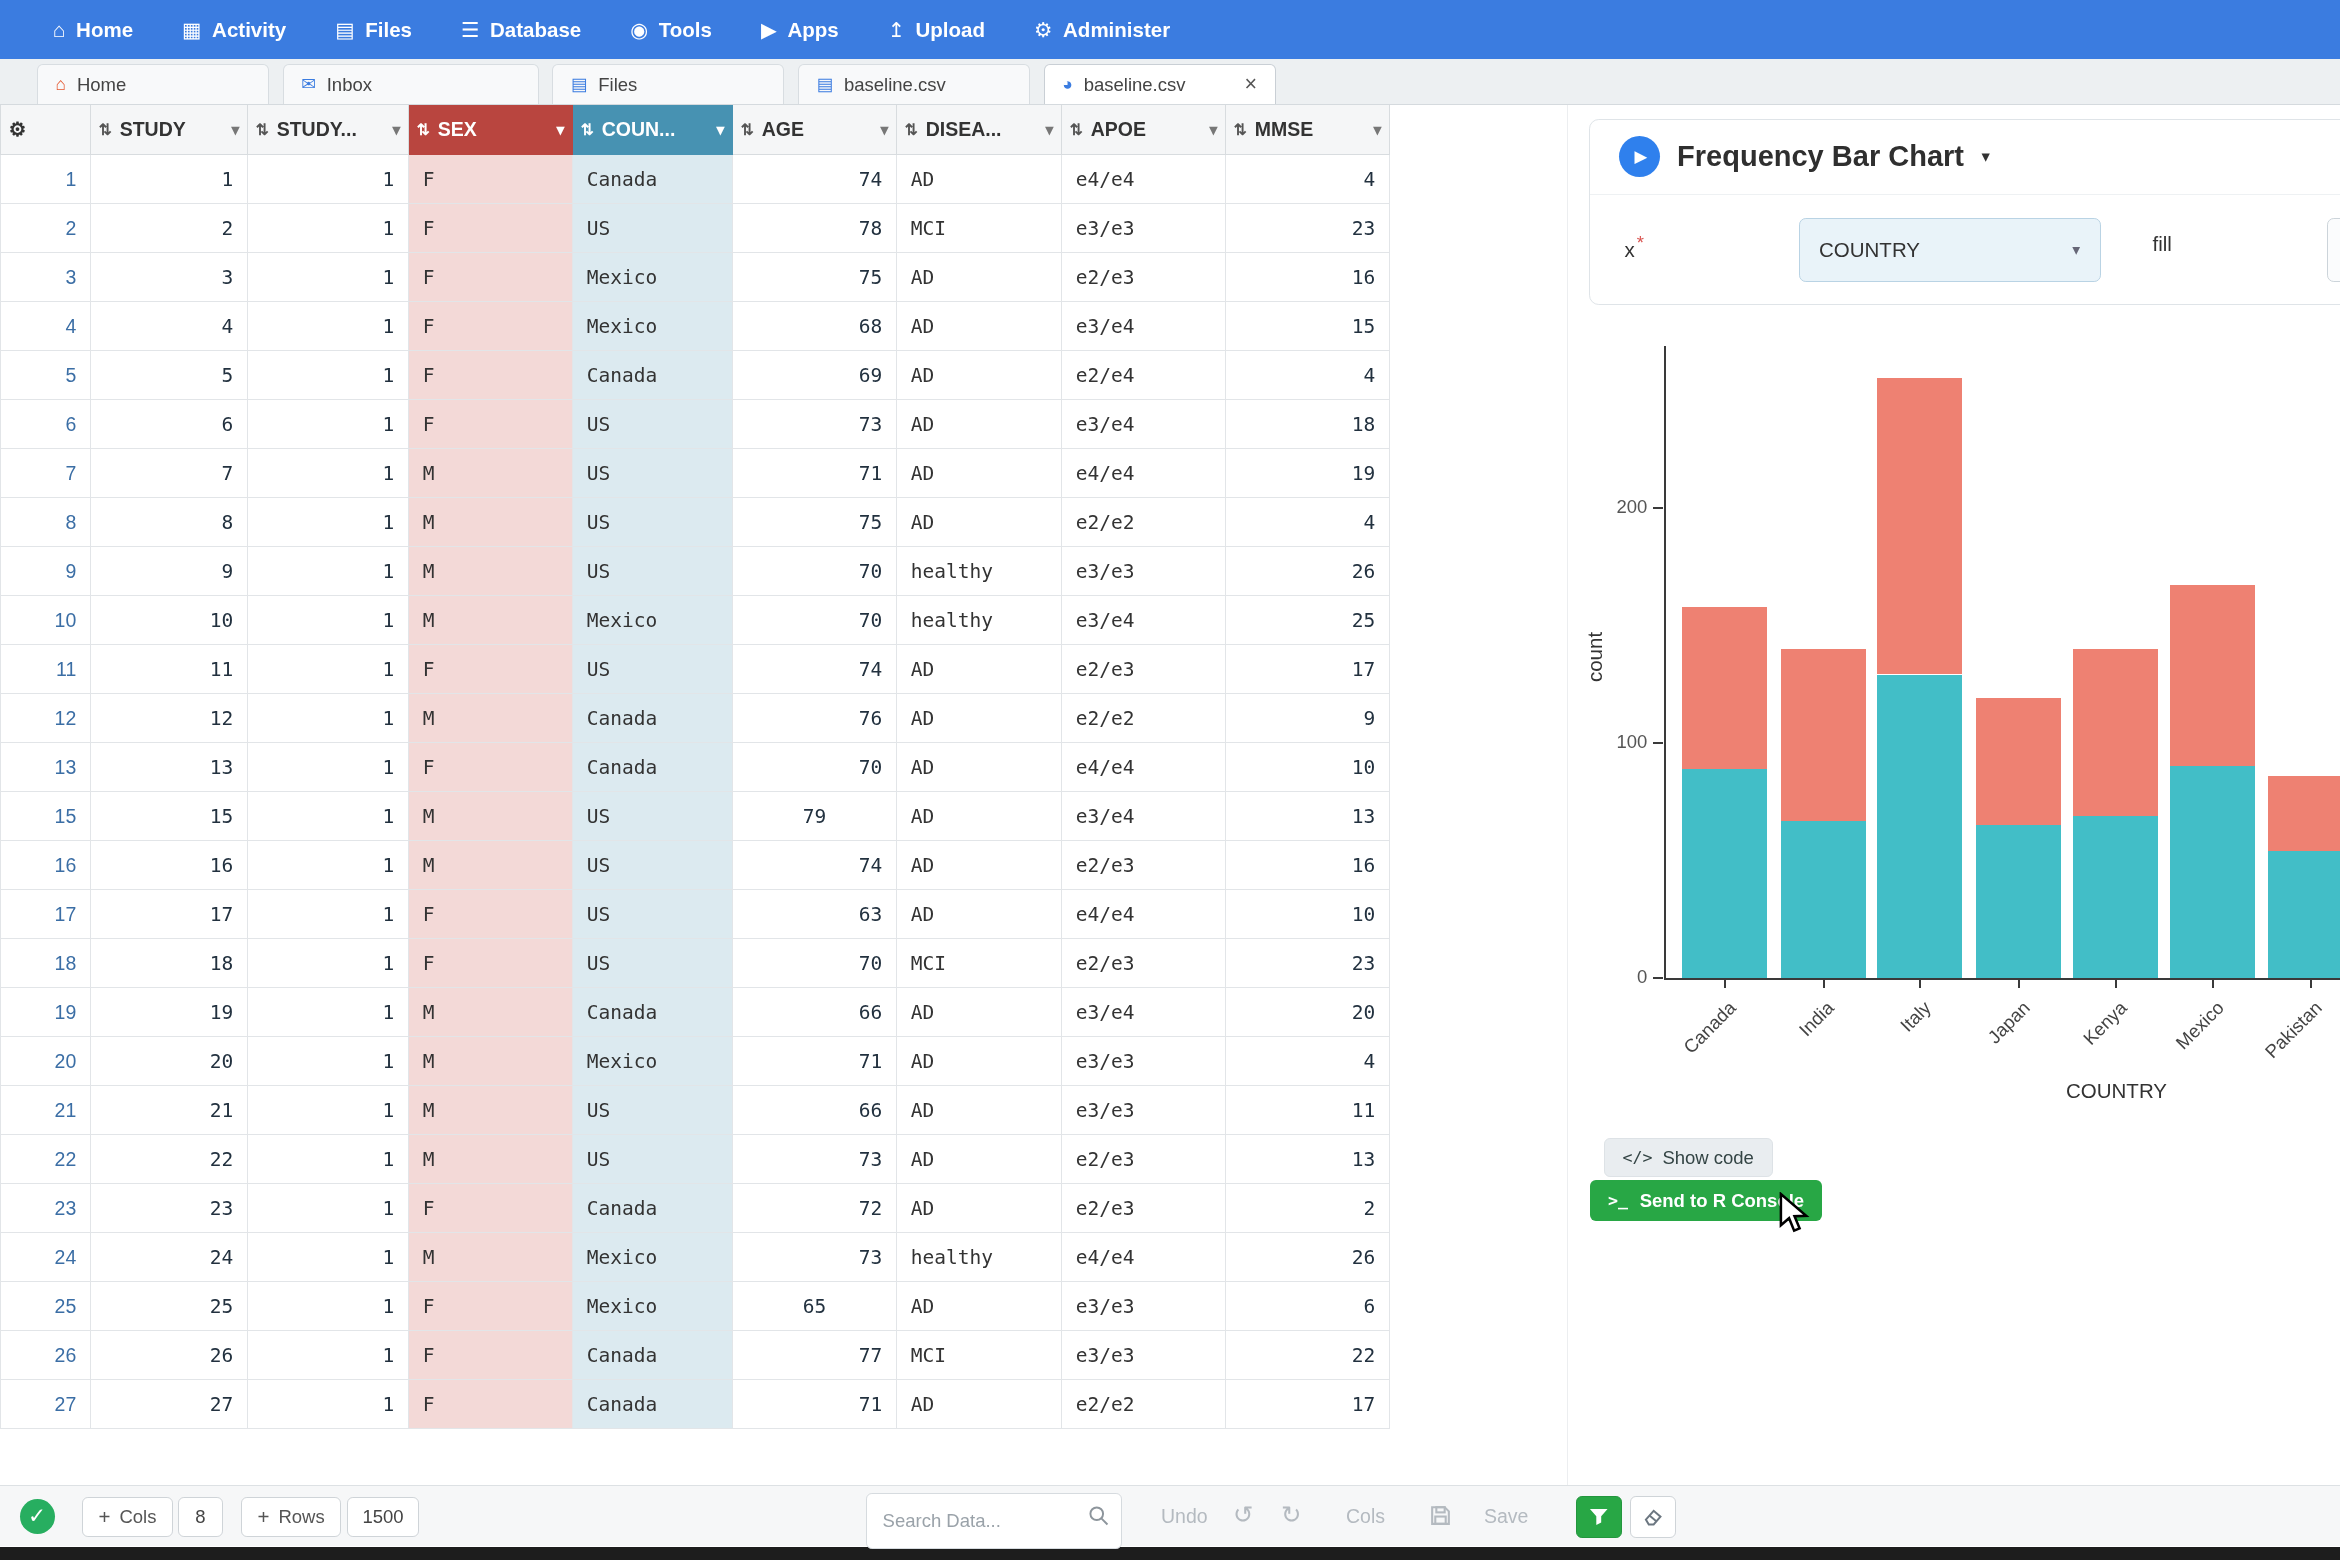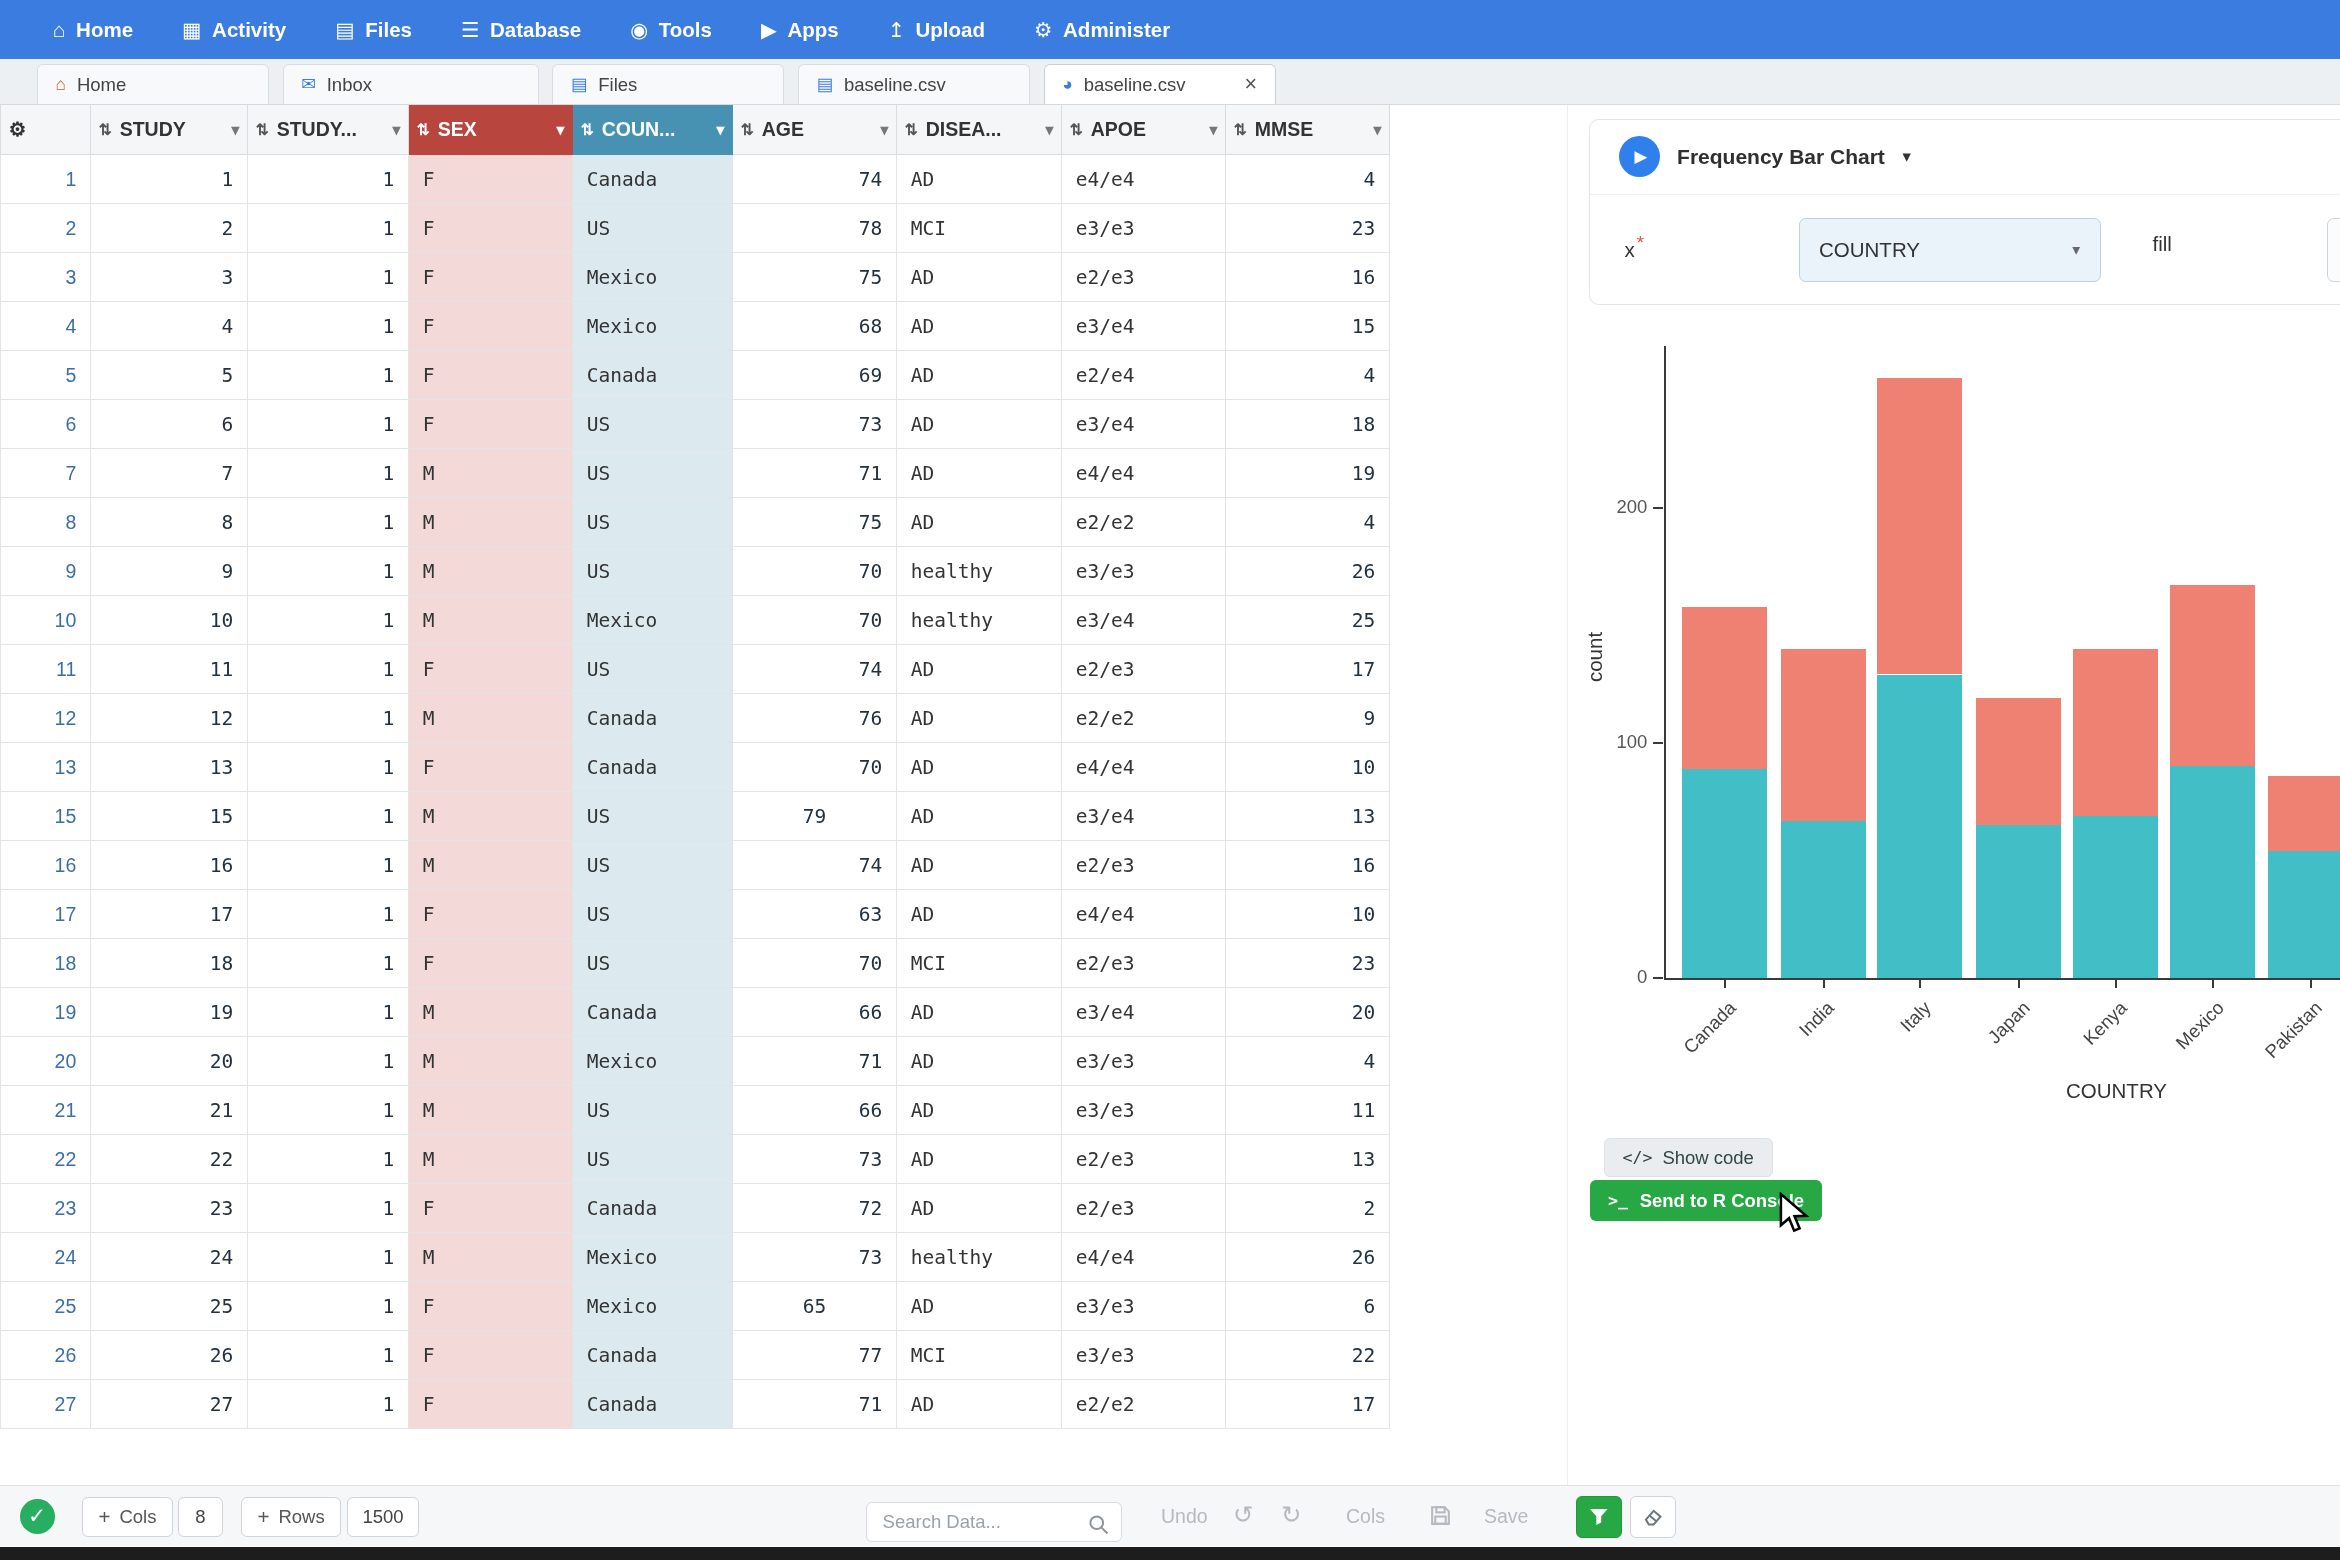"Frequency Bar Chart" .card-title { font-size: 21px -> 29px }
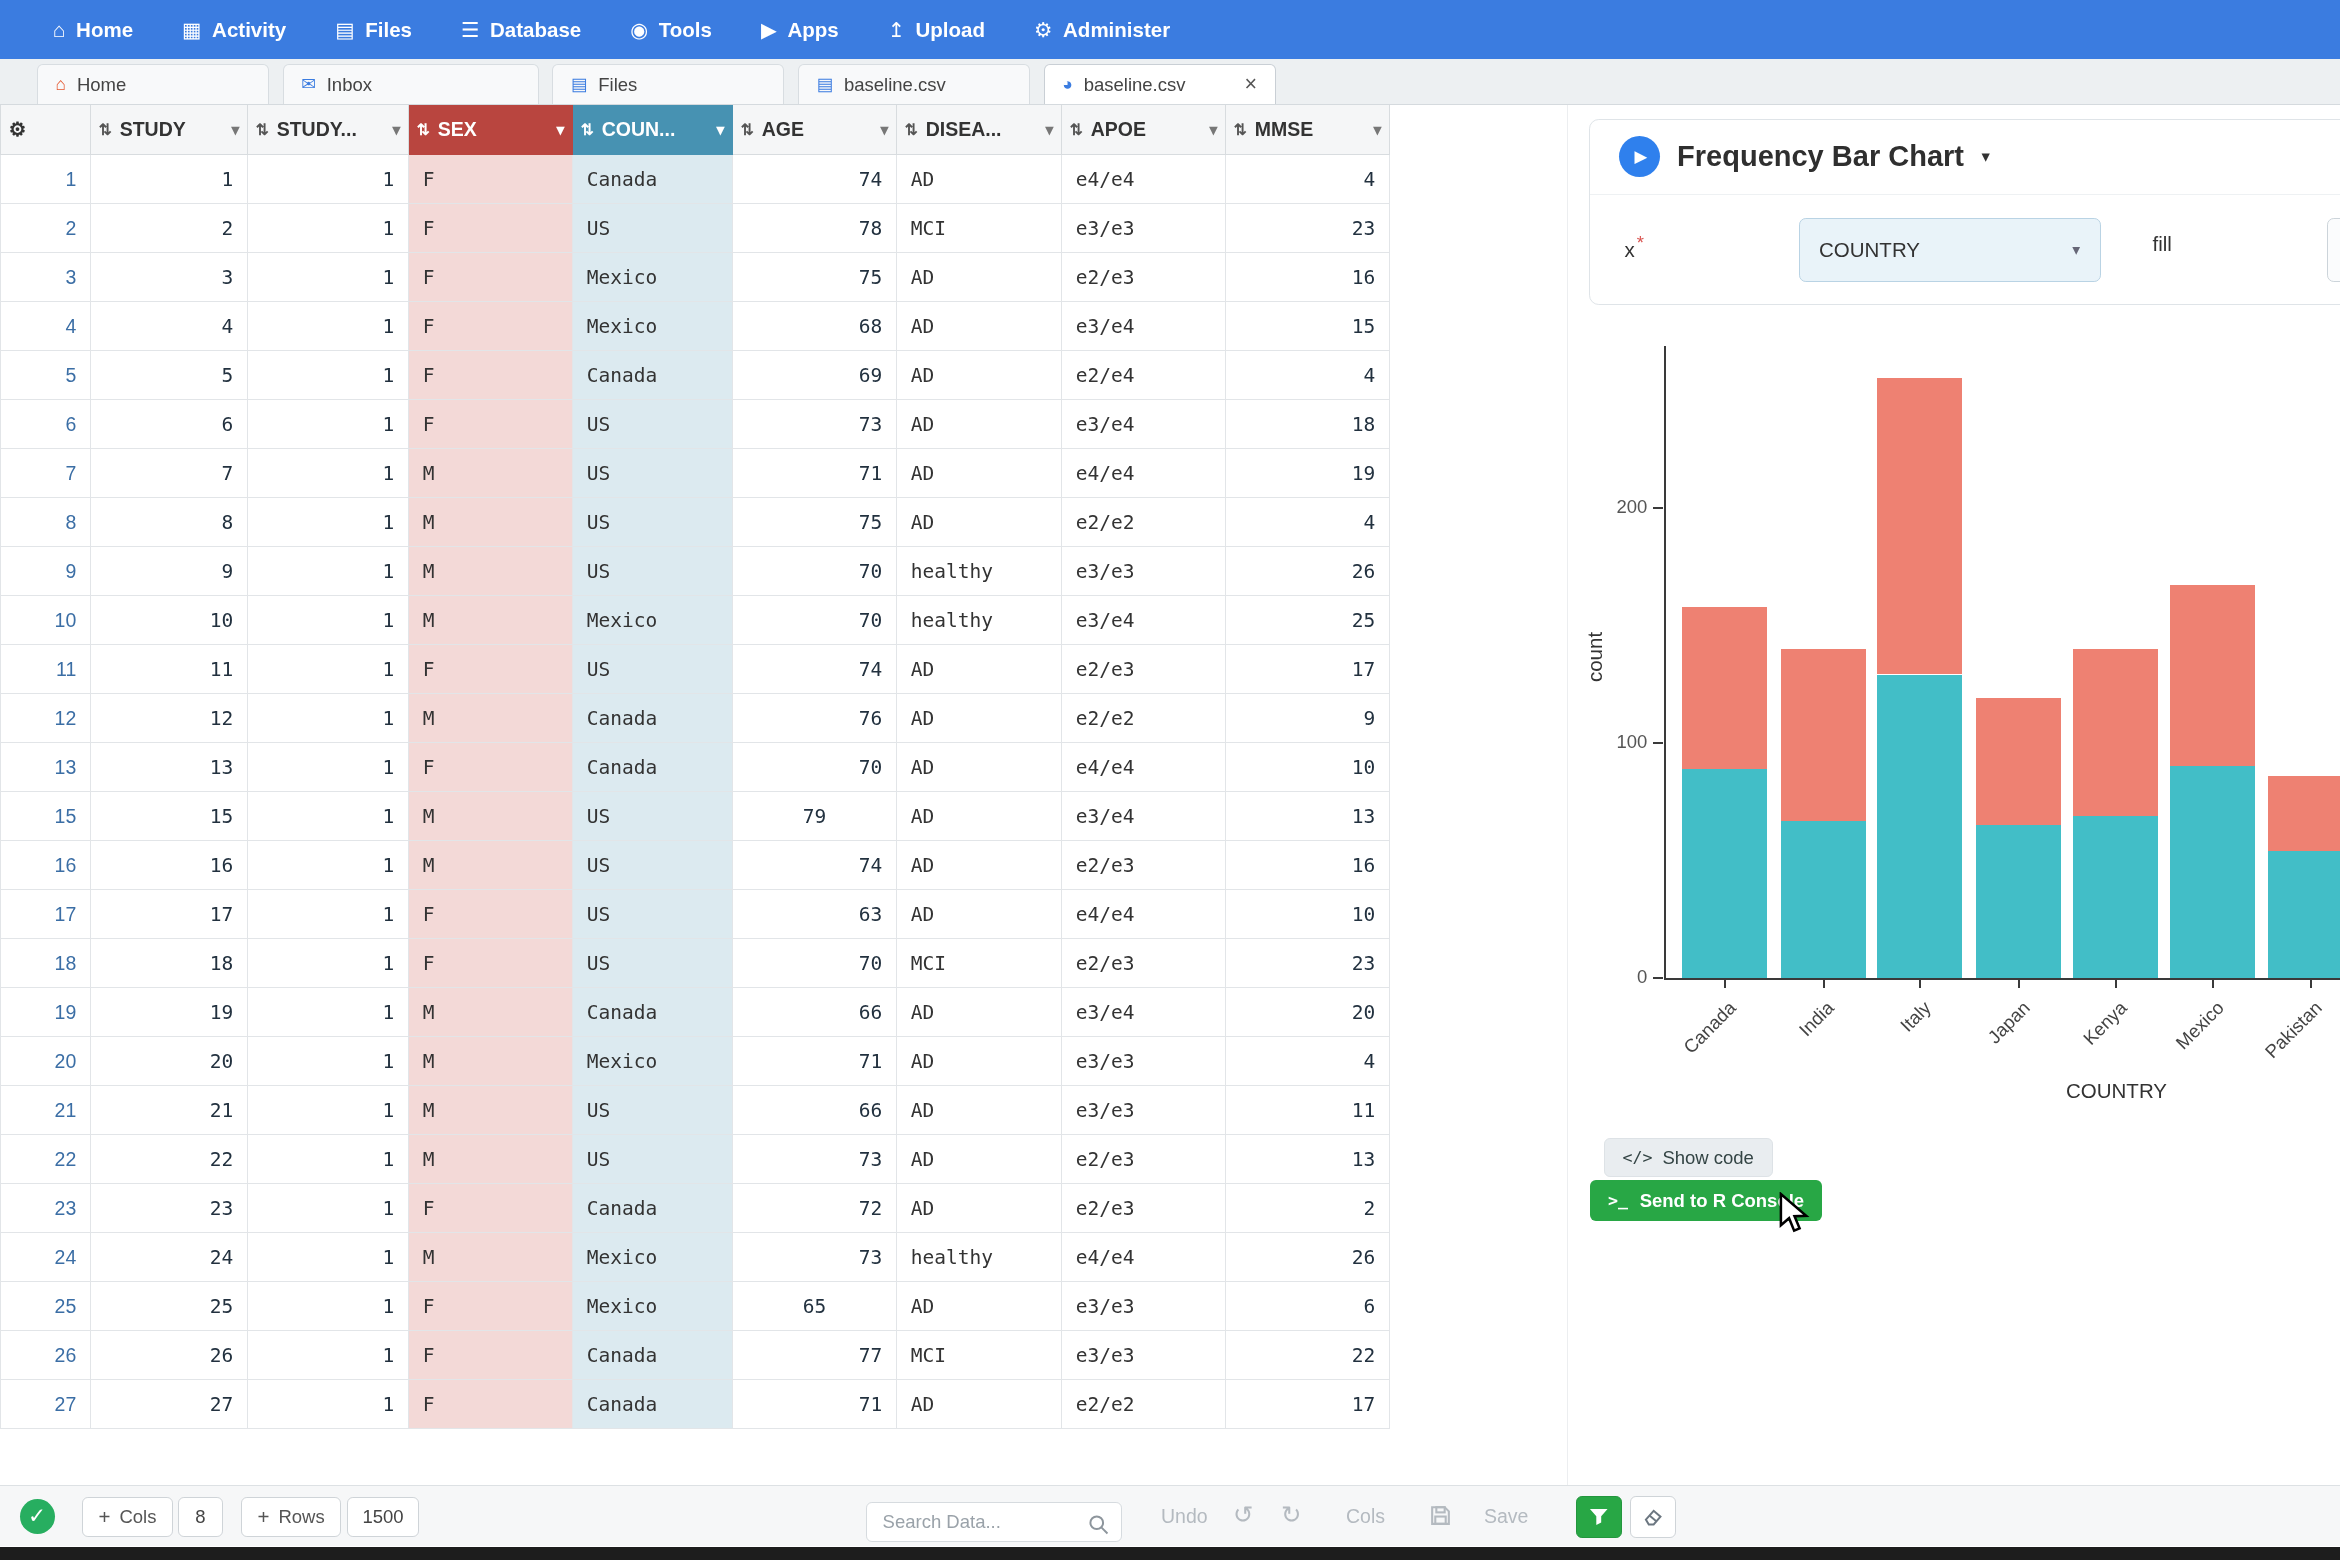"Search Data..." .searchbox { height: 40px -> 56px; top: 16px -> 7px }
